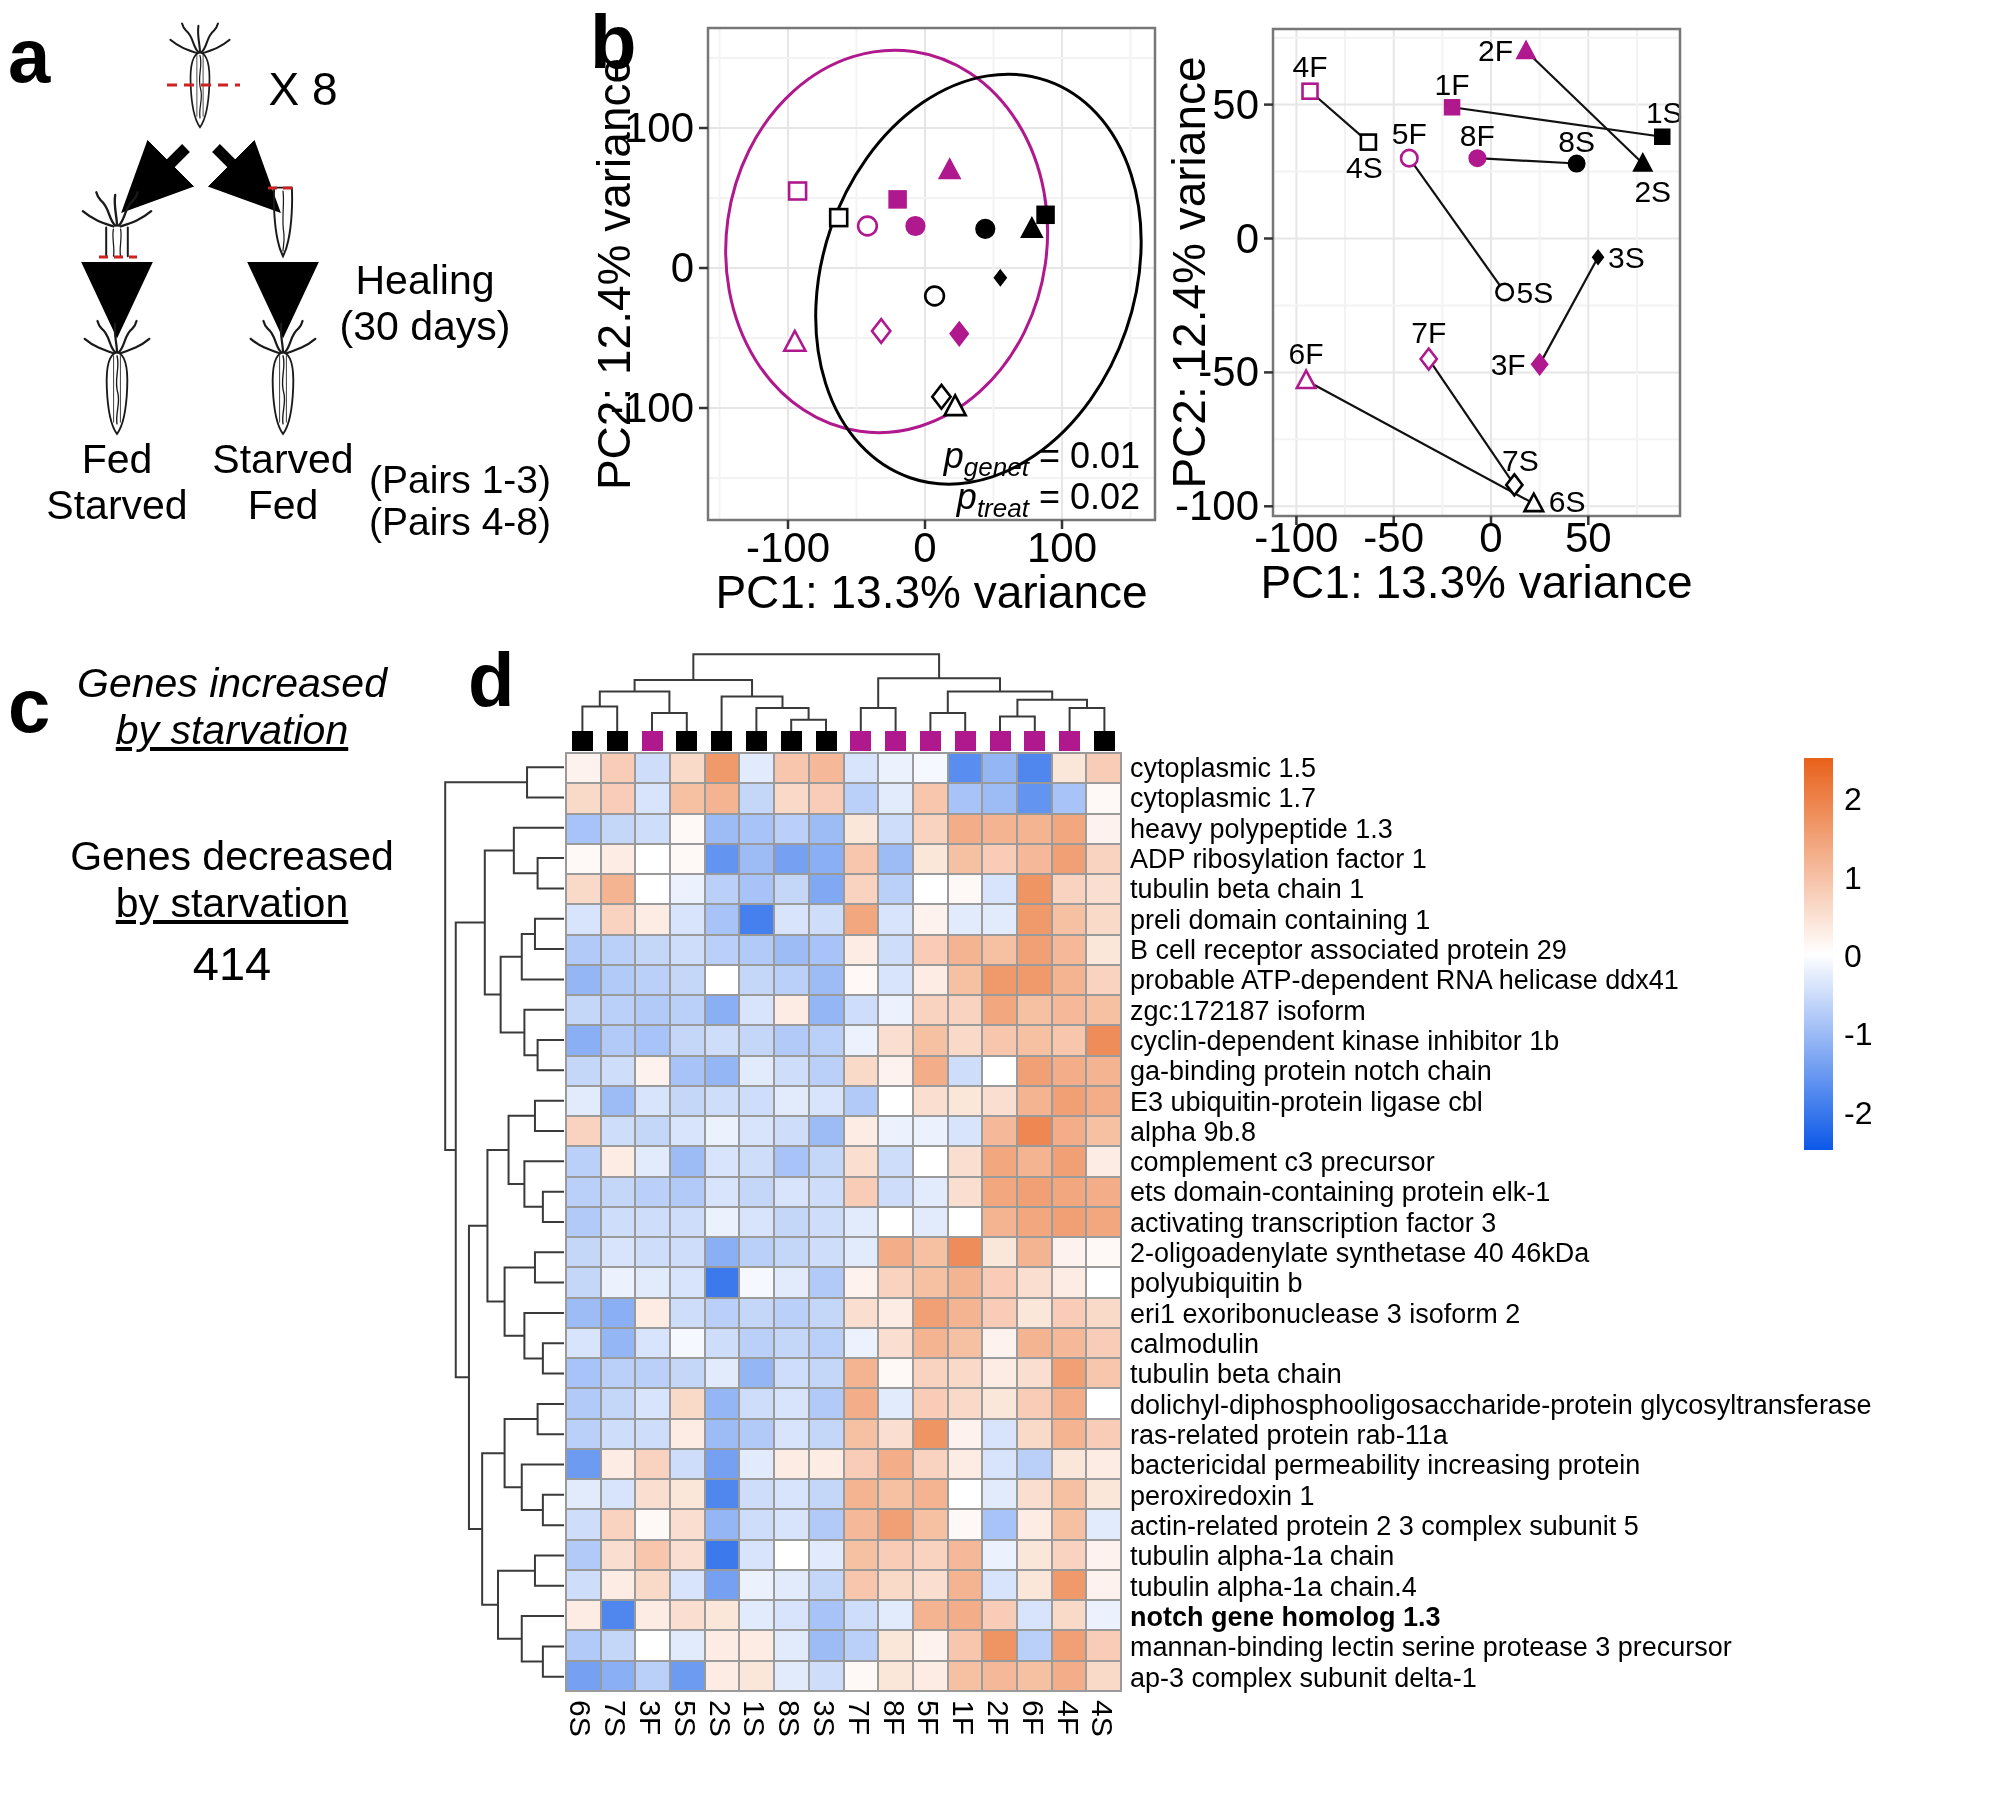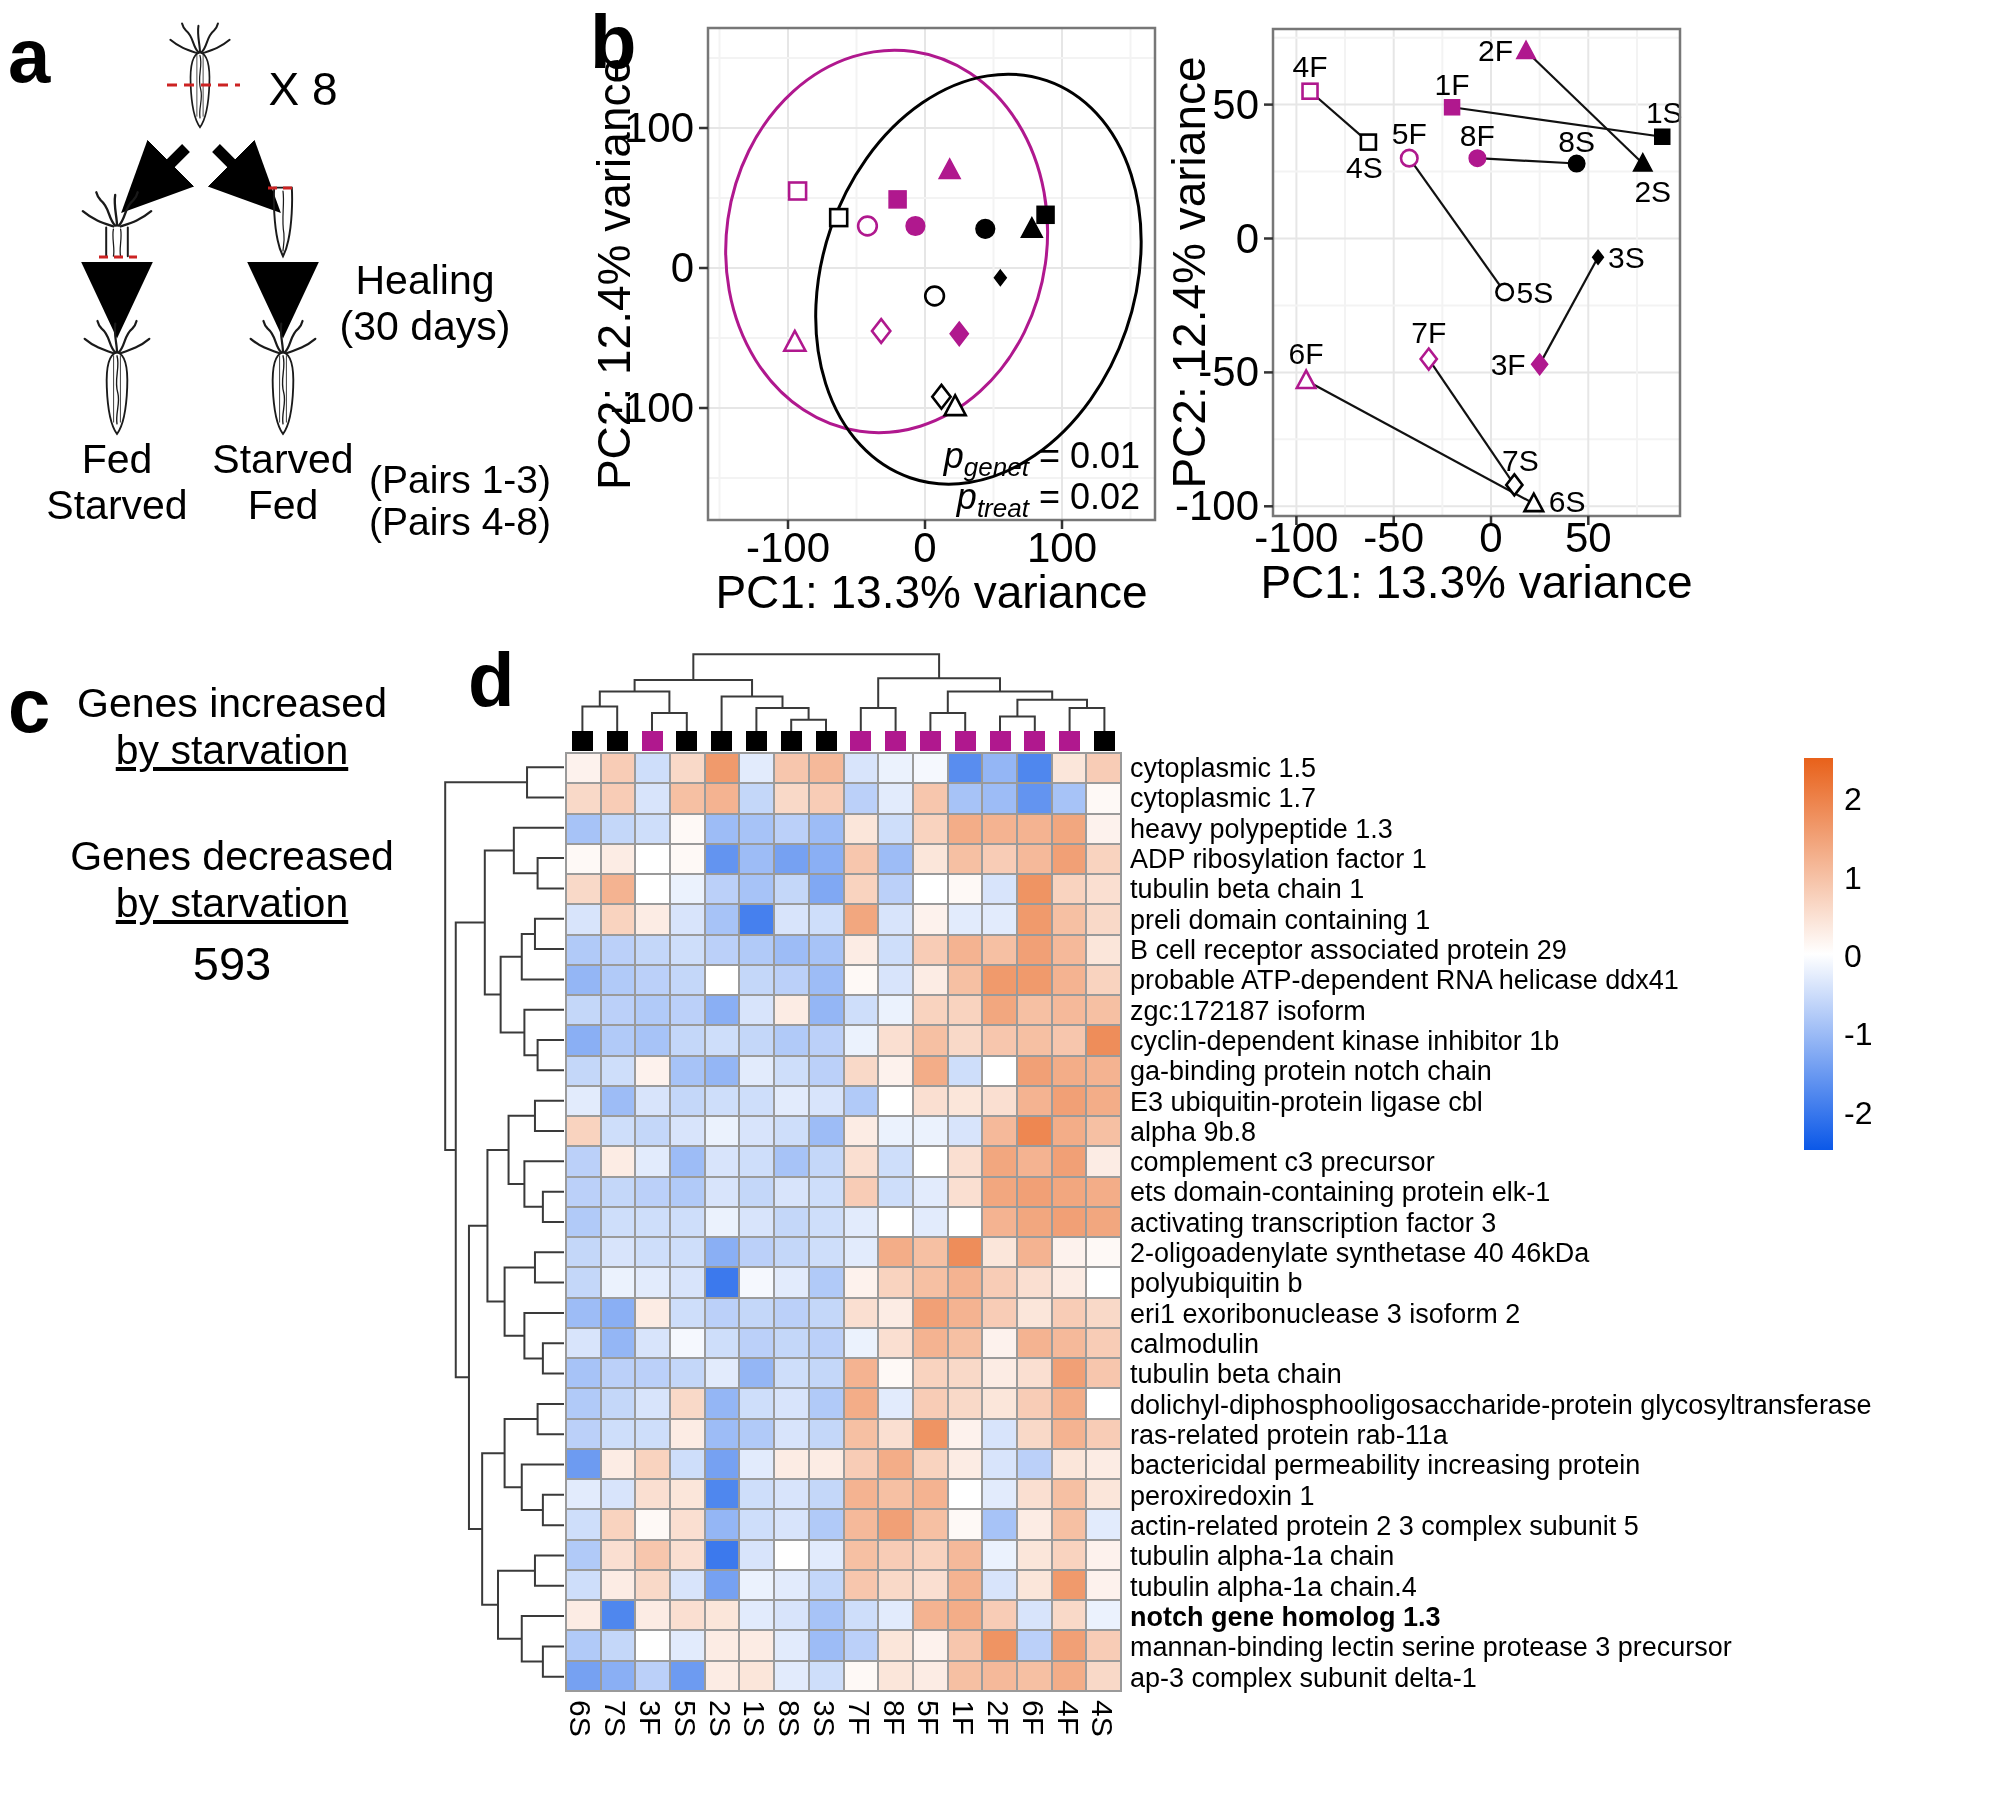"Genes increased" div.ctext { font-style: none -> italic; top: 680px -> 660px }
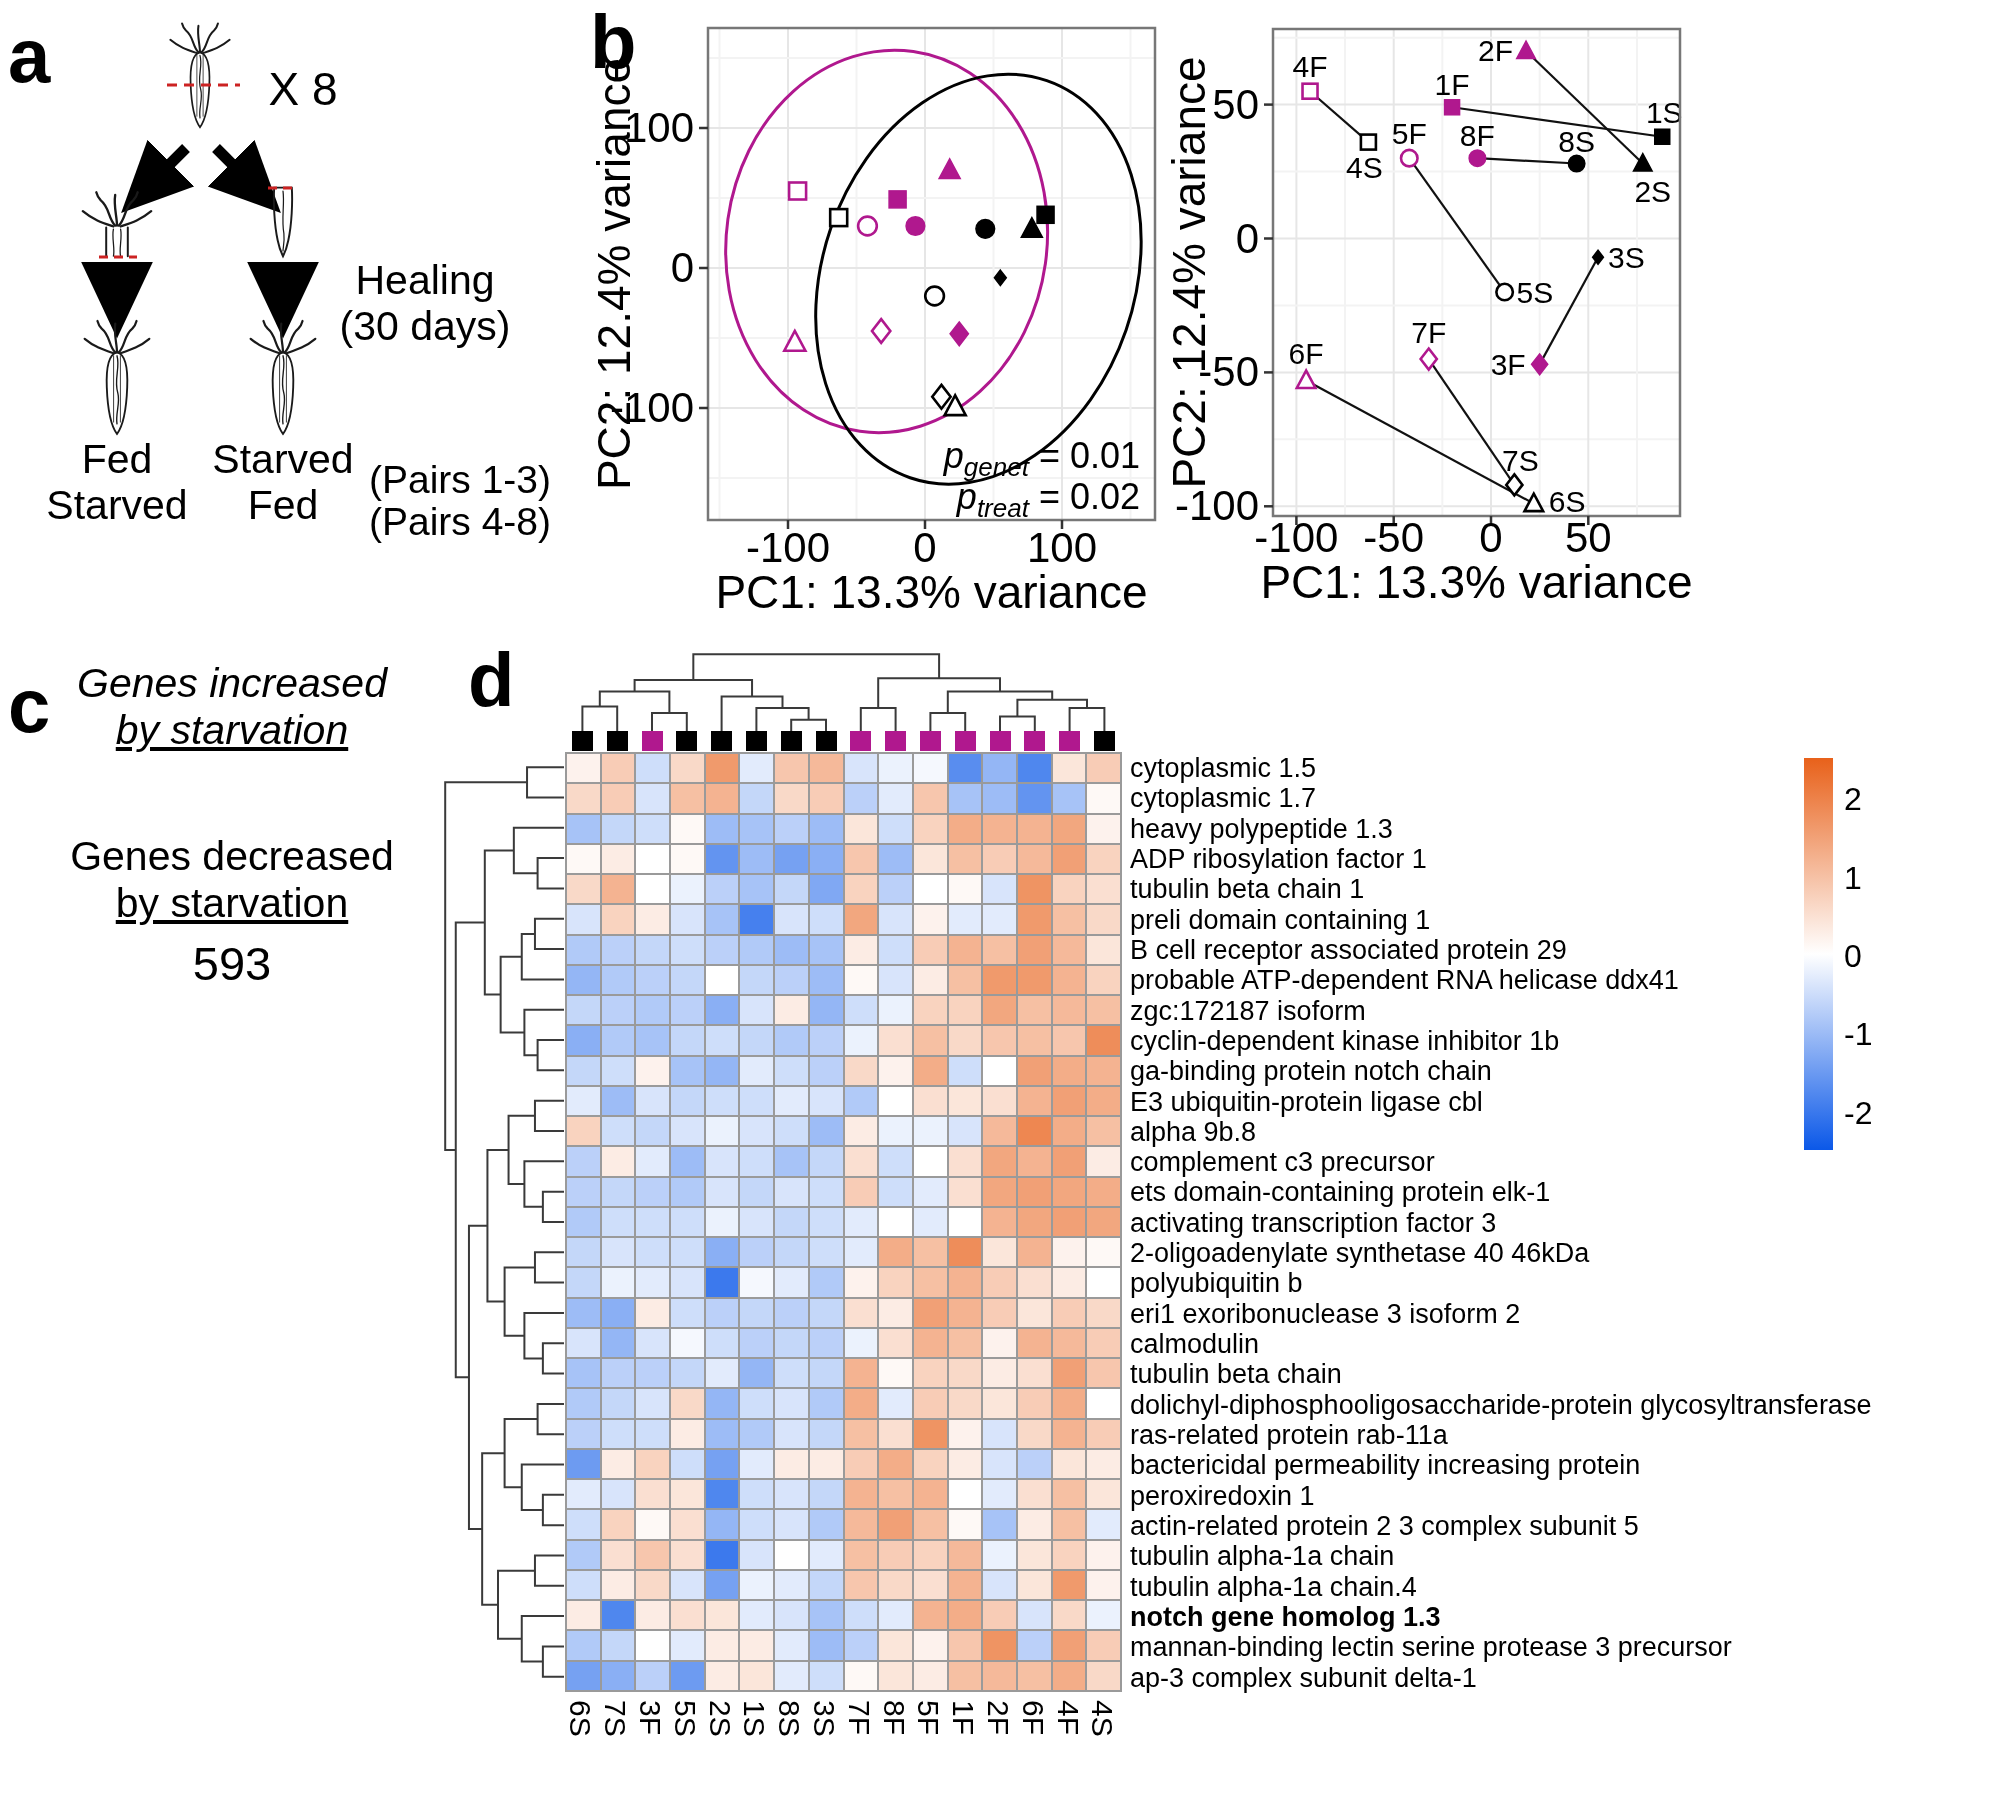"593" div.cnum { text: 593 -> 414 }
